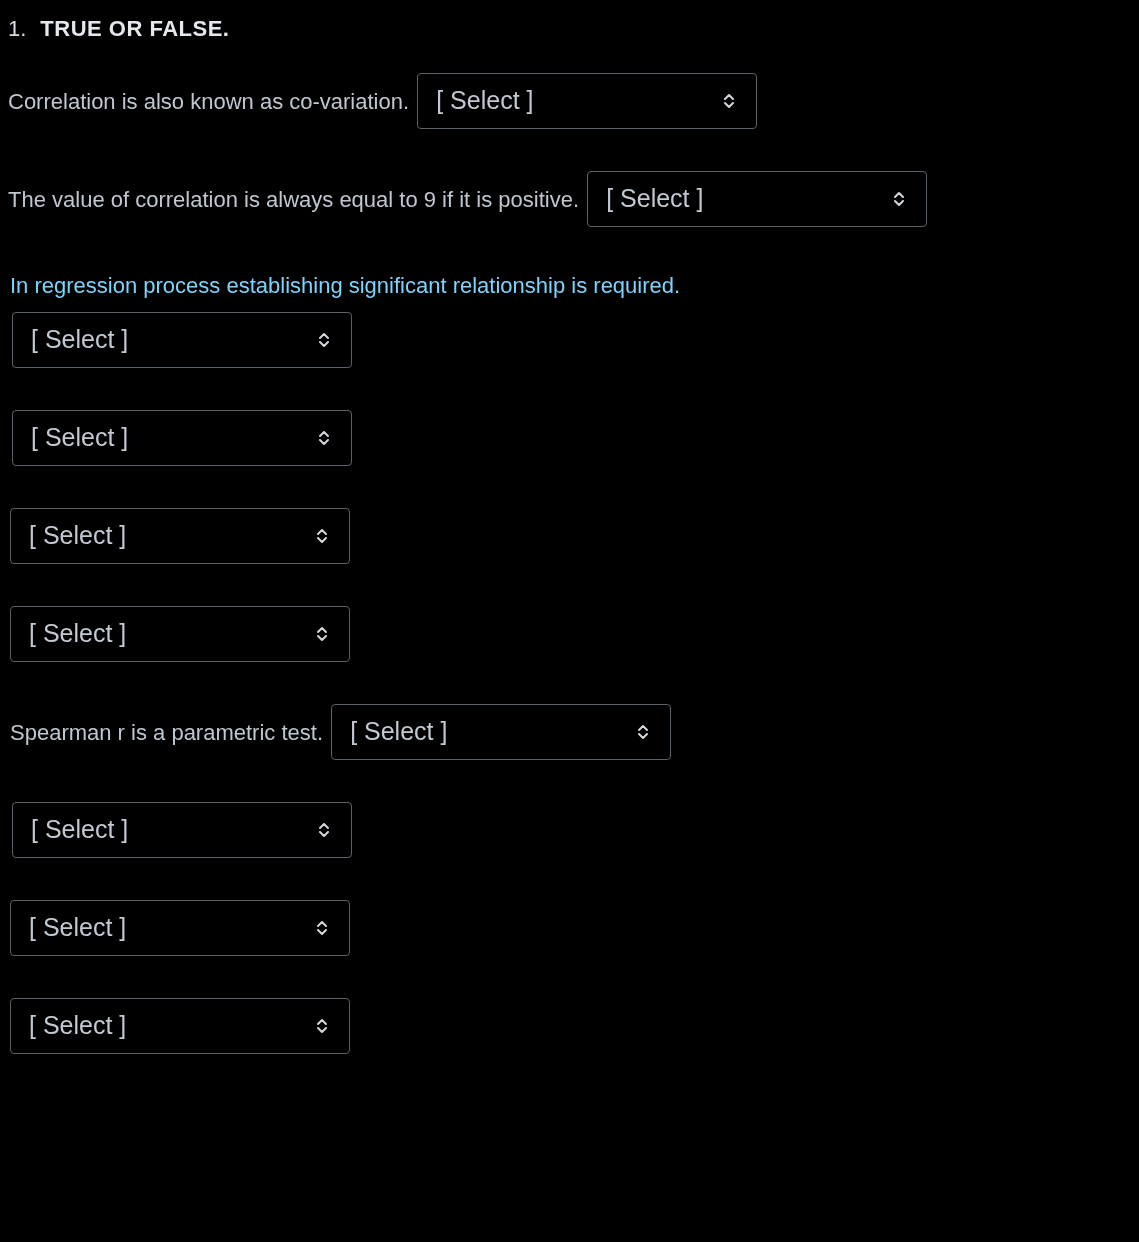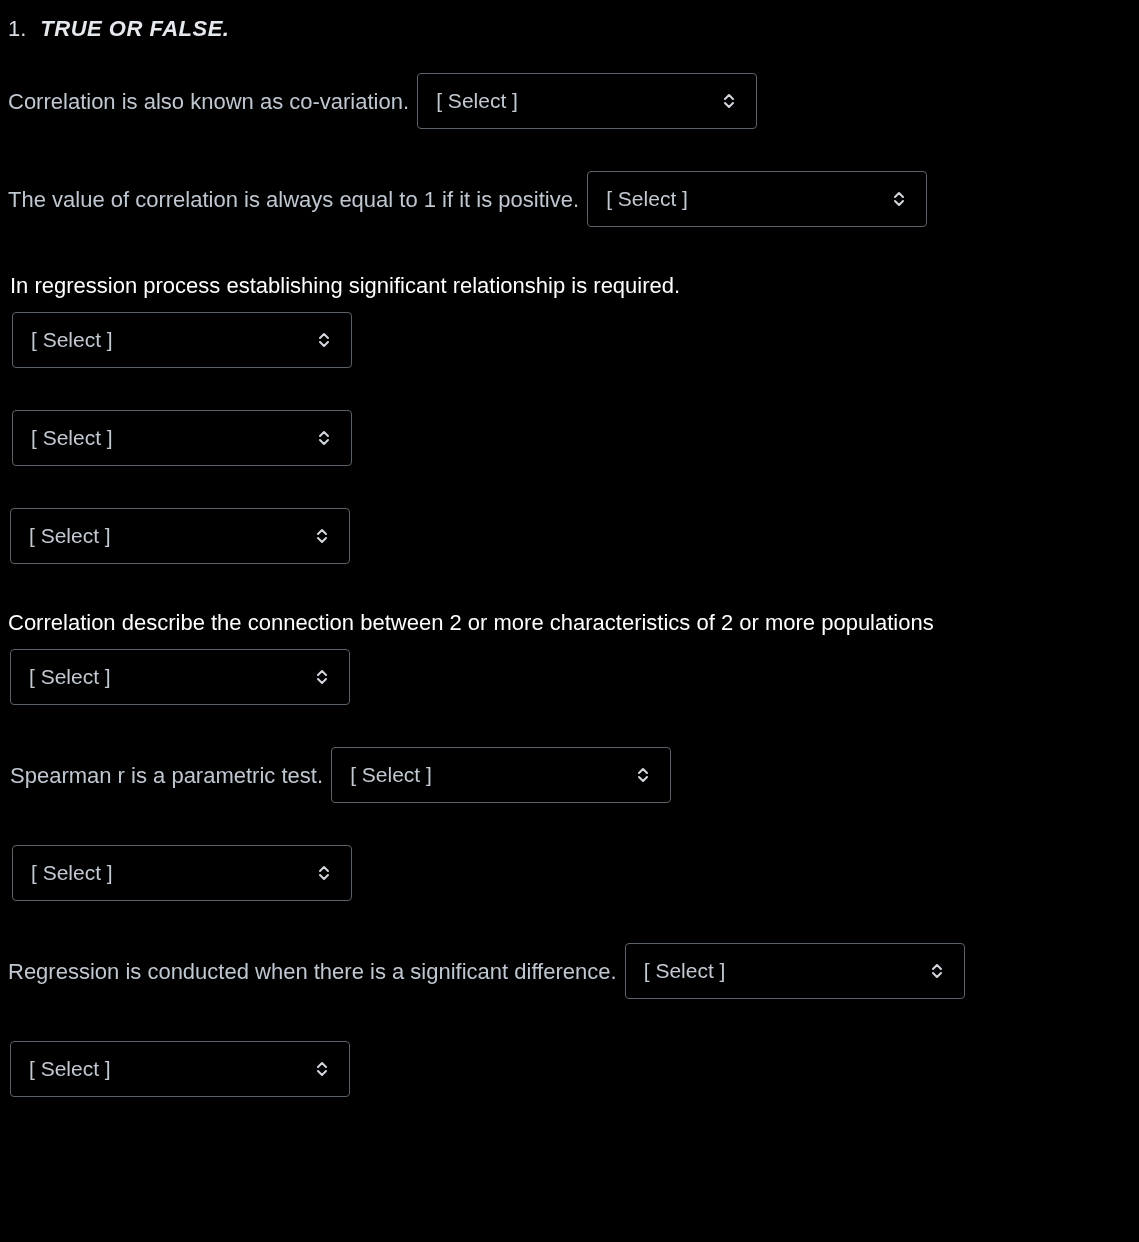"TRUE OR FALSE." .heading-title { font-style: italic -> none }
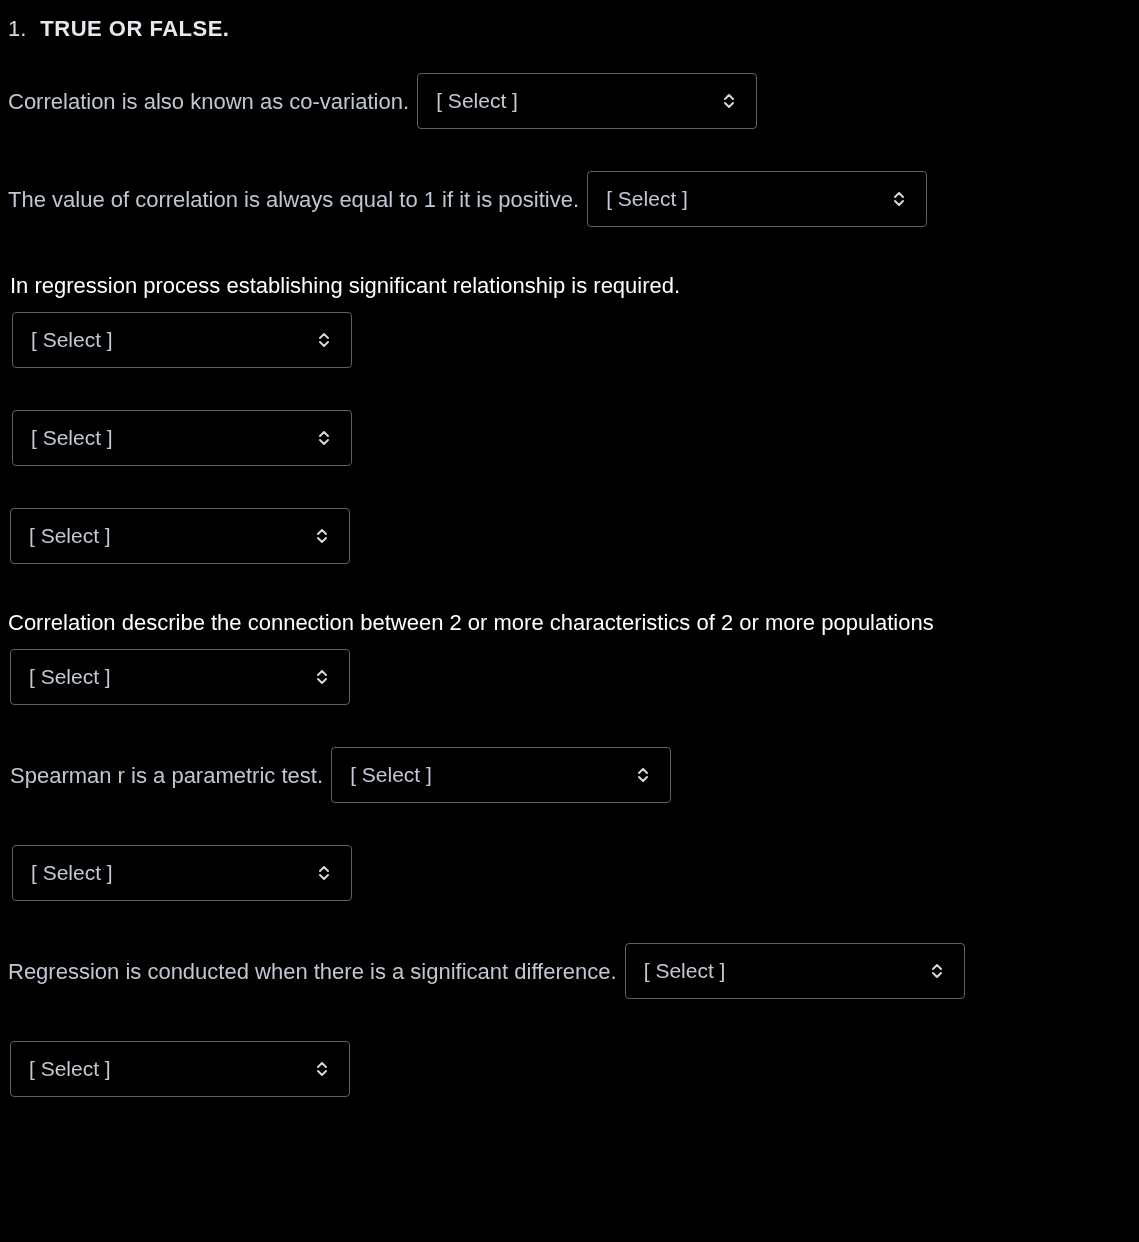"[ Select ]" .select-label { font-size: 21px -> 25px }
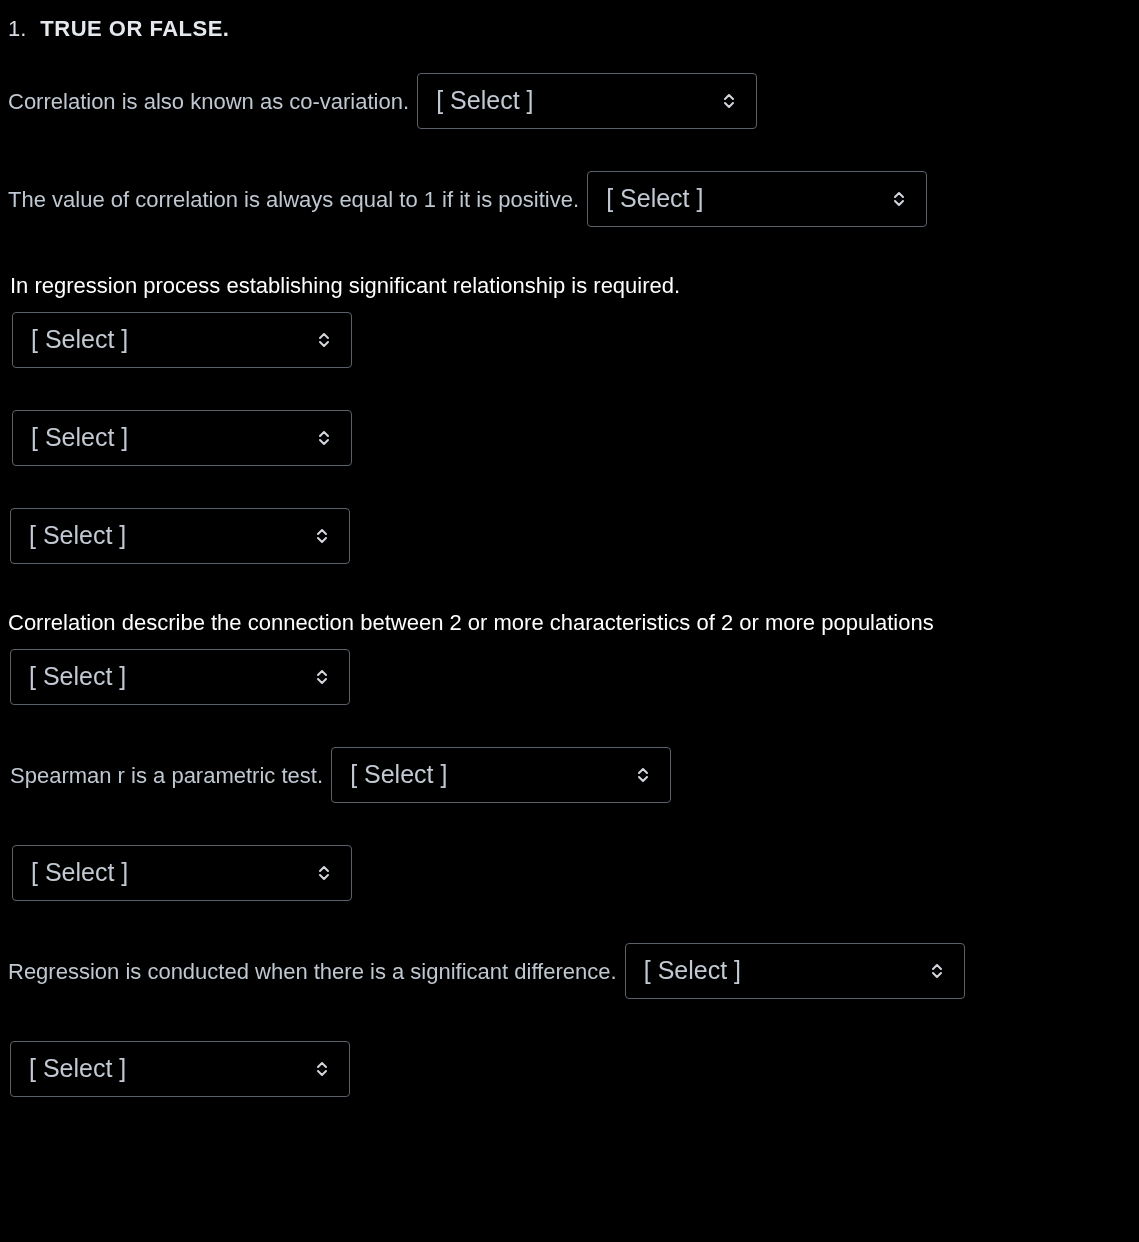"The value of correlation is" span.stmt { text: 1 -> 9 }
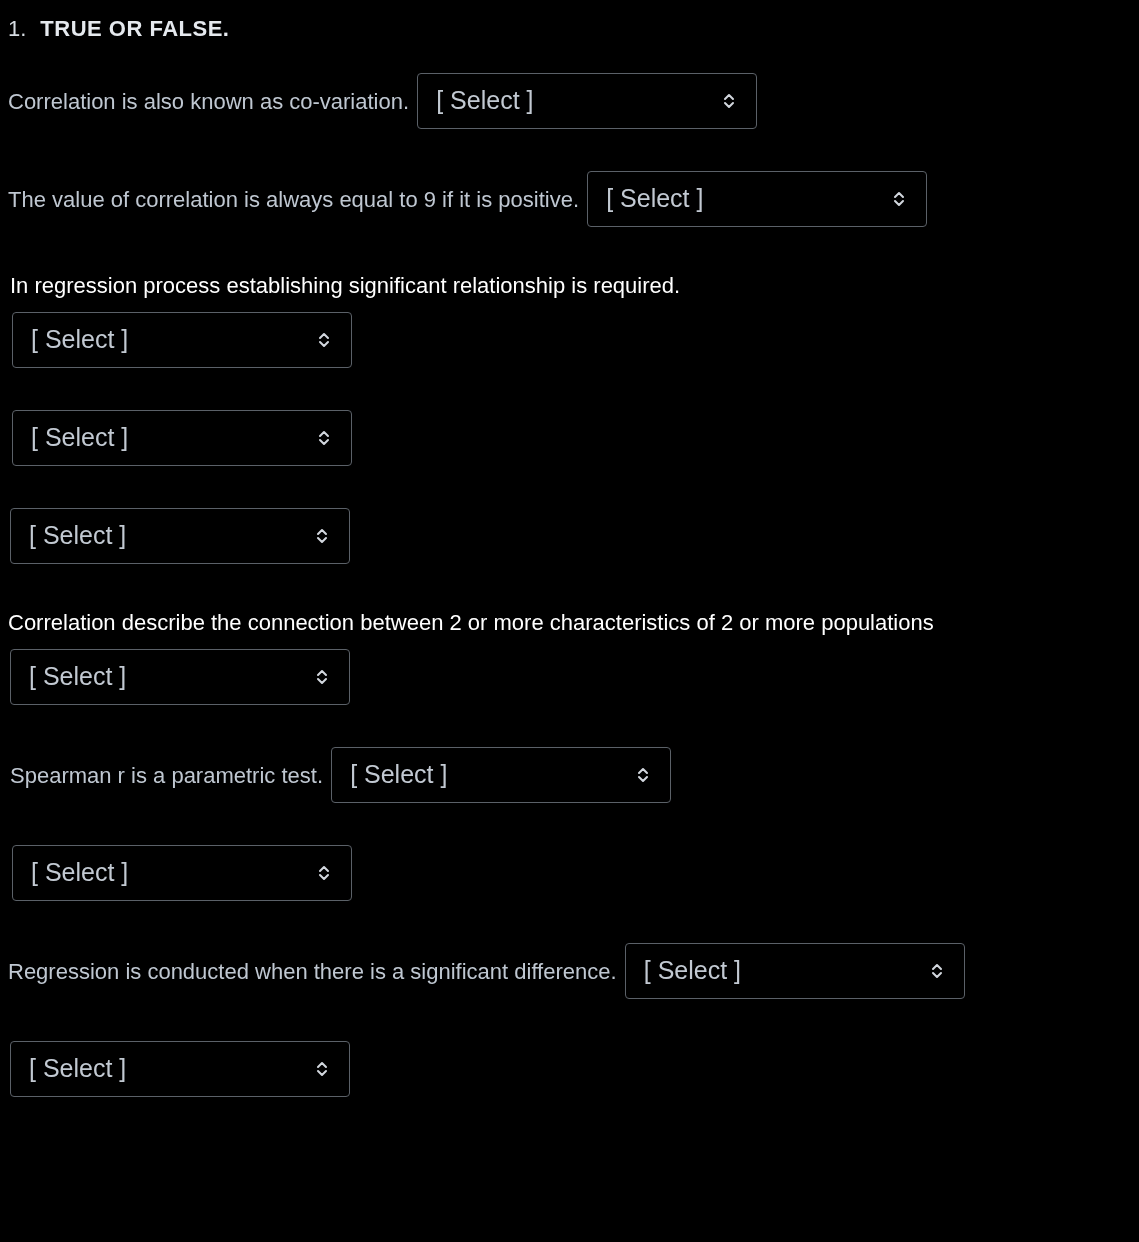"In regression process establishing" .stacked .stmt { color: #ffffff -> #7dd3fc }
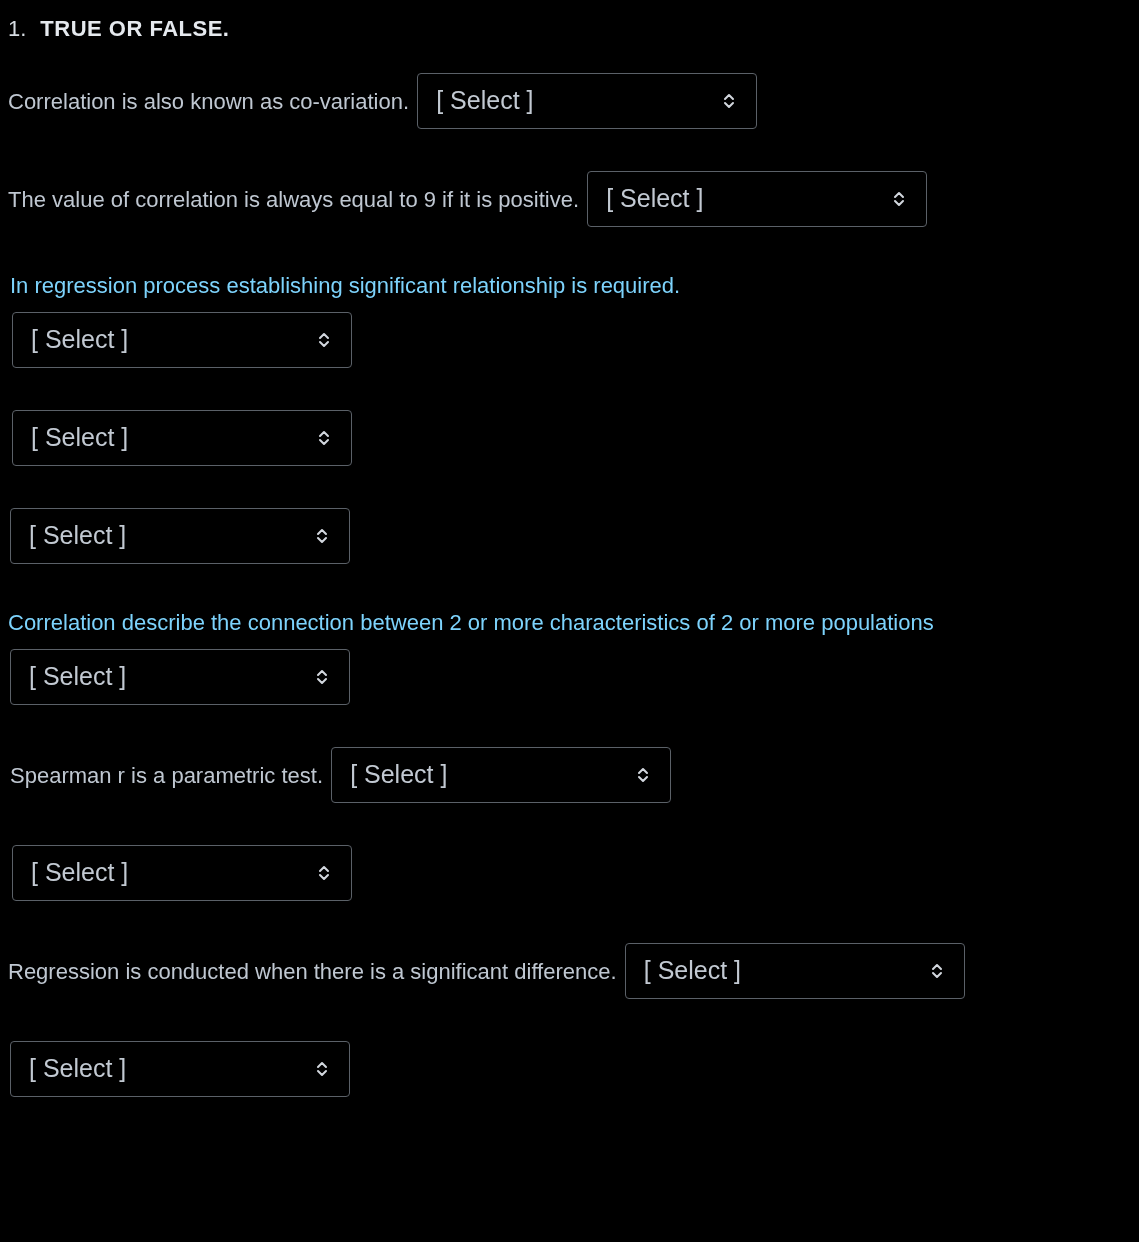"Correlation describe the connection" span.stmt { html: <span>Correlation describe the connection between 2 or more characteristics of 2 or more populations</span> -> none }
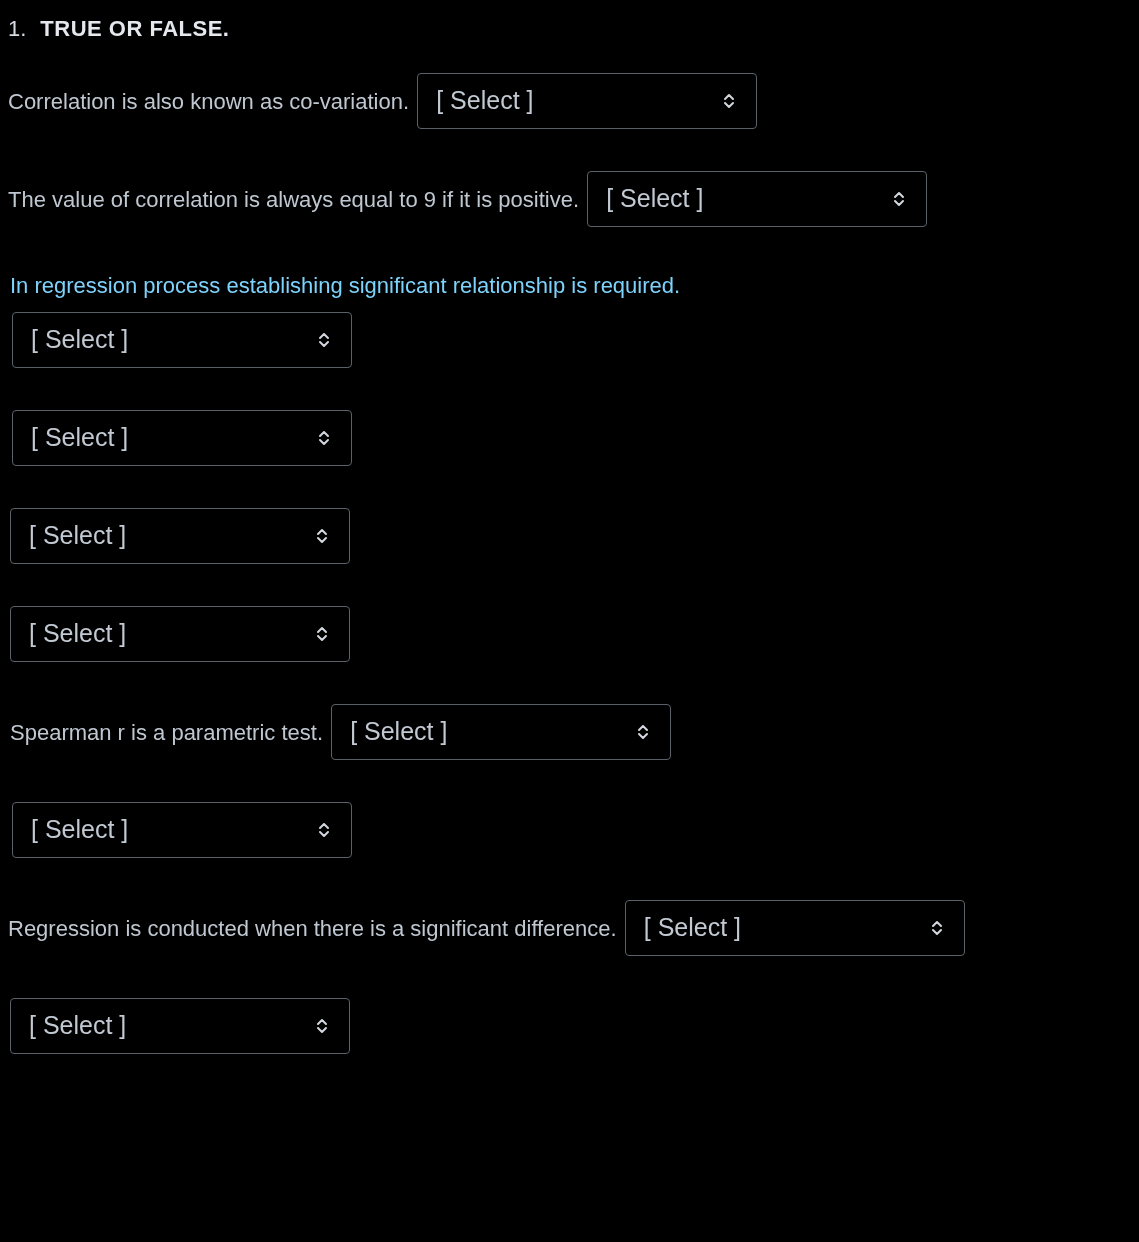"Regression is conducted when there" span.stmt { html: <span>Regression is conducted when there is a significant difference.</span> -> none }
